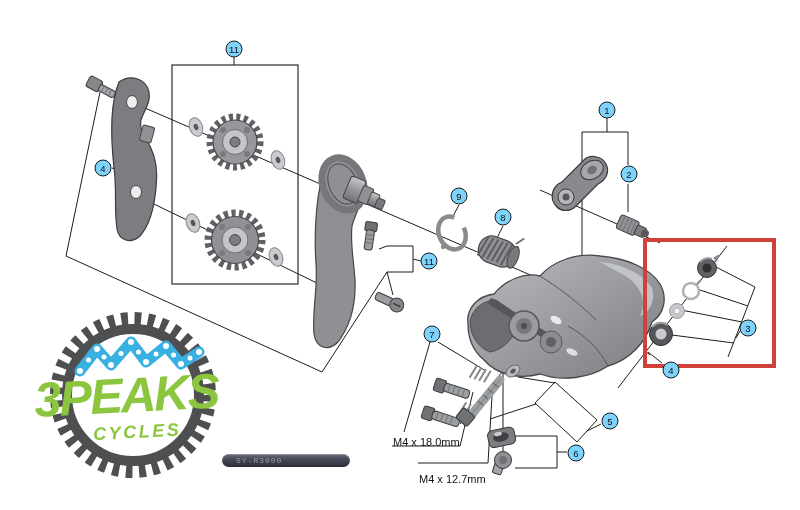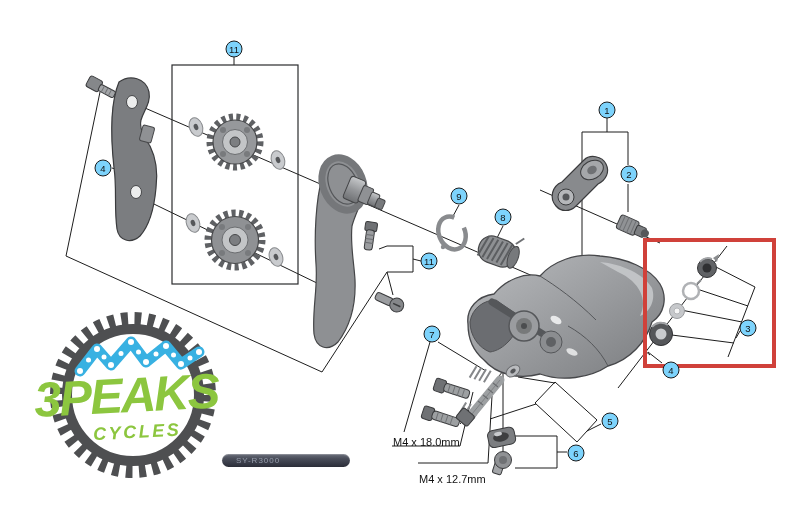"SY-R3000" .model-bar { font-family: none -> Liberation Mono, monospace }
